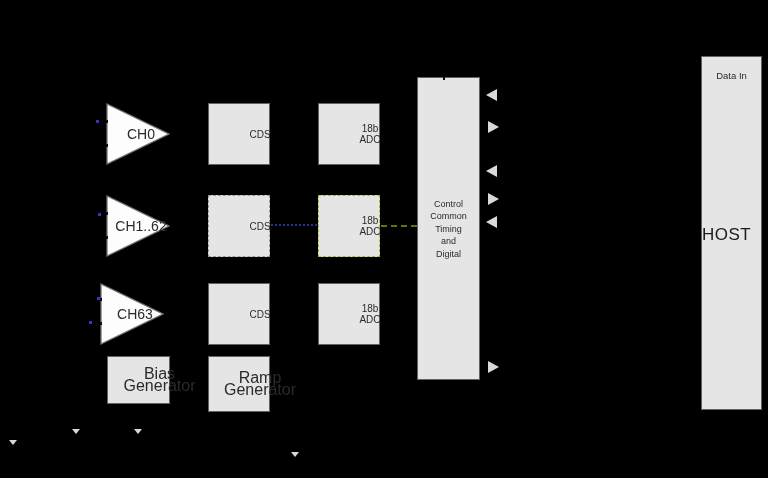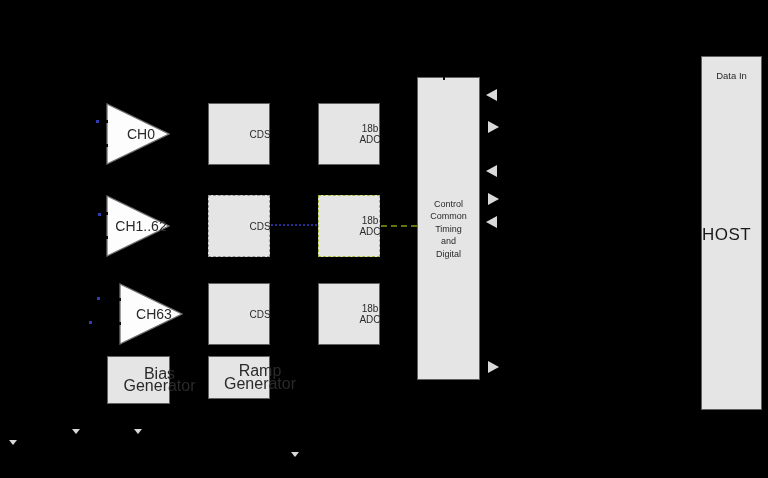"CH63" div.amp { left: 119px -> 100px }
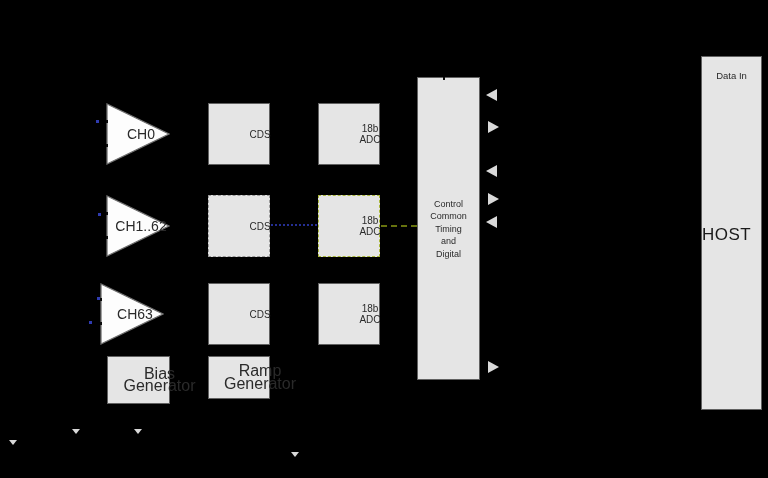"Ramp" div.block { height: 43px -> 56px }
